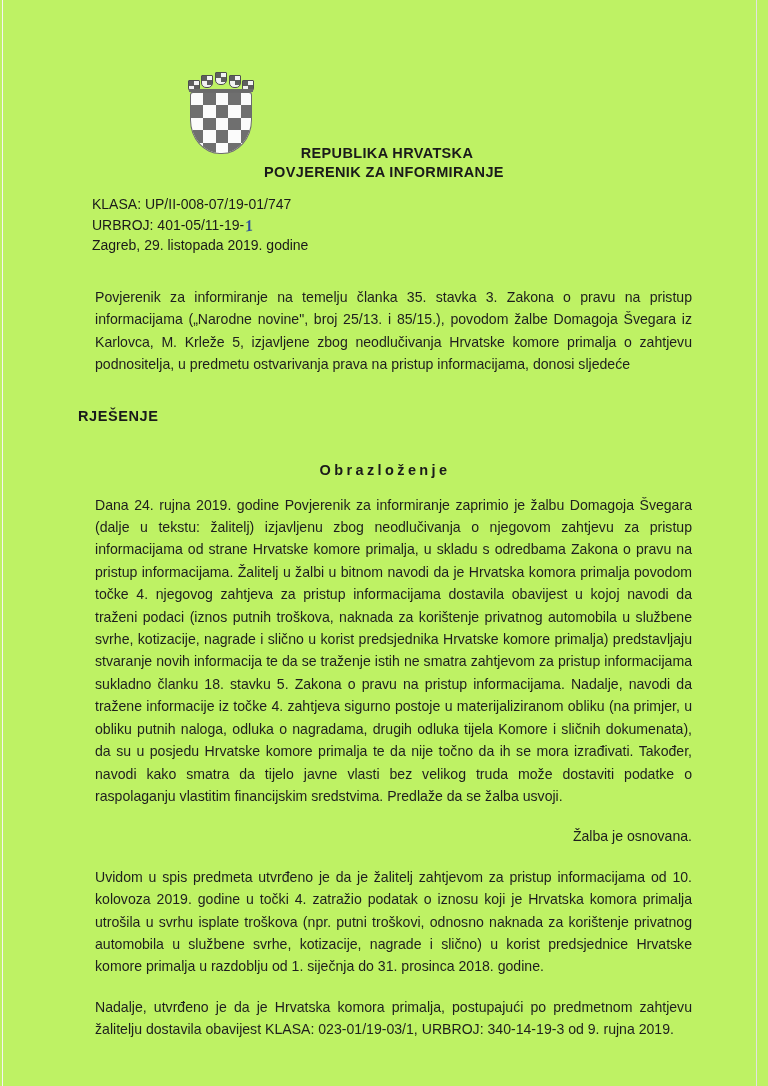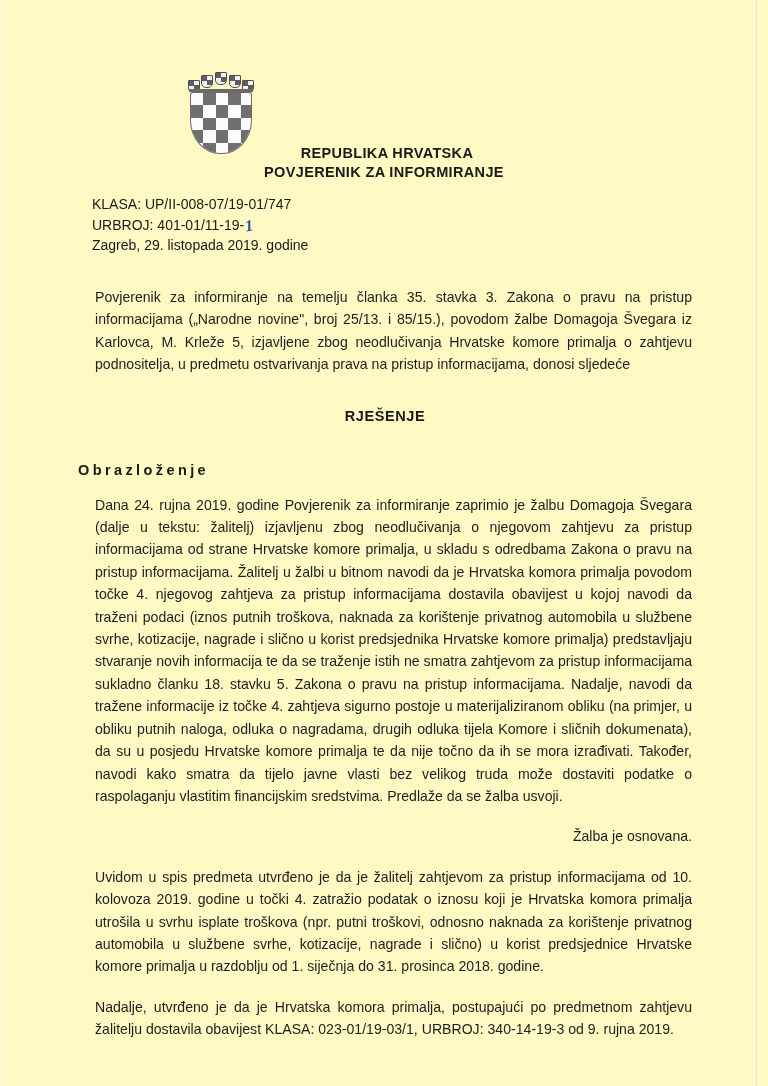"REPUBLIKA HRVATSKA" .page { background: #fef9c3 -> #bef264 }
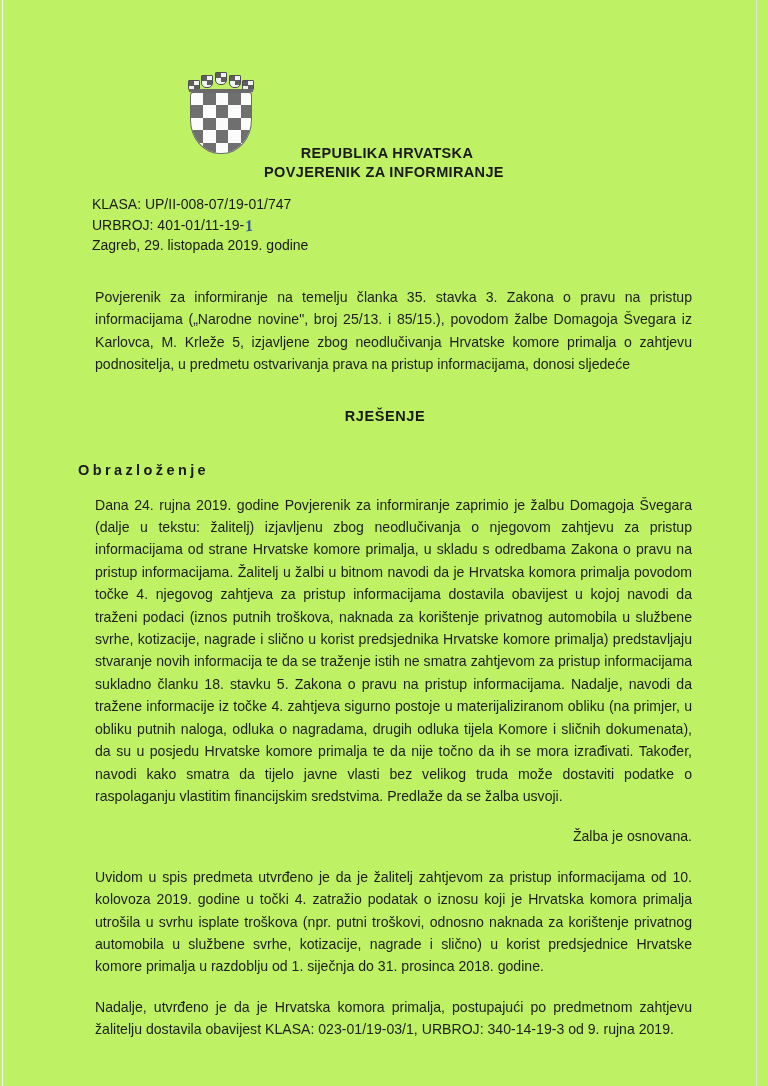"401-01/11-19-" span { text: 401-01/11-19- -> 401-05/11-19- }
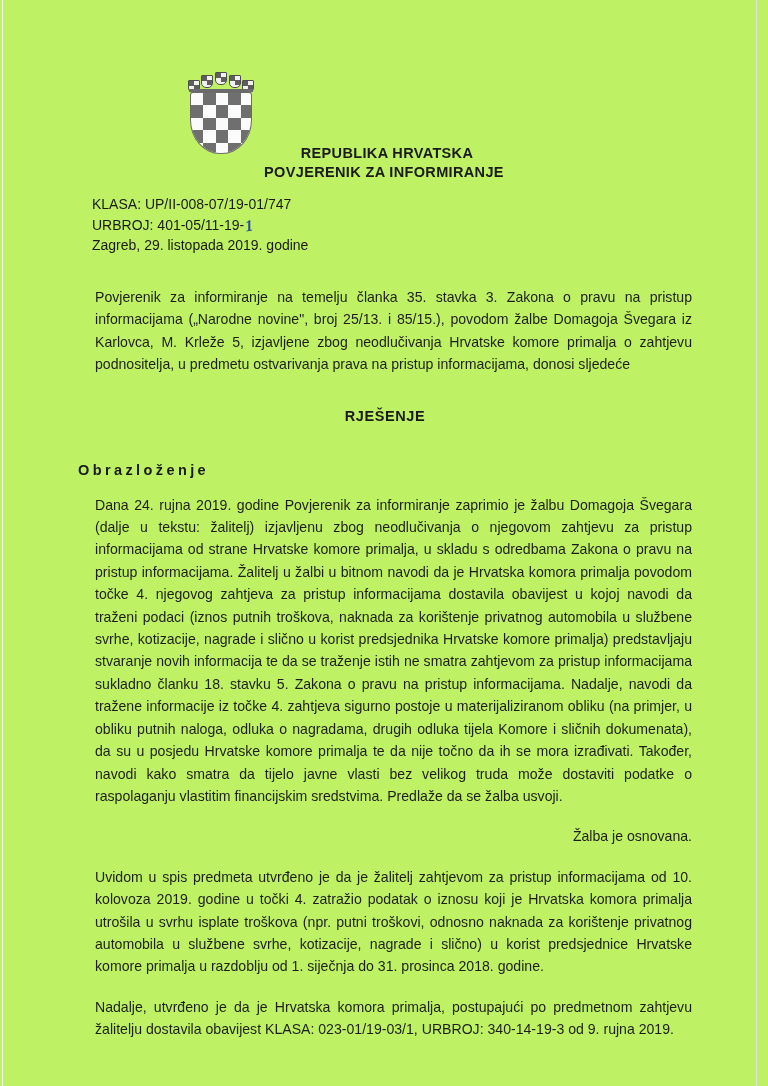"RJEŠENJE" h2.heading-rjesenje { text-align: center -> left }
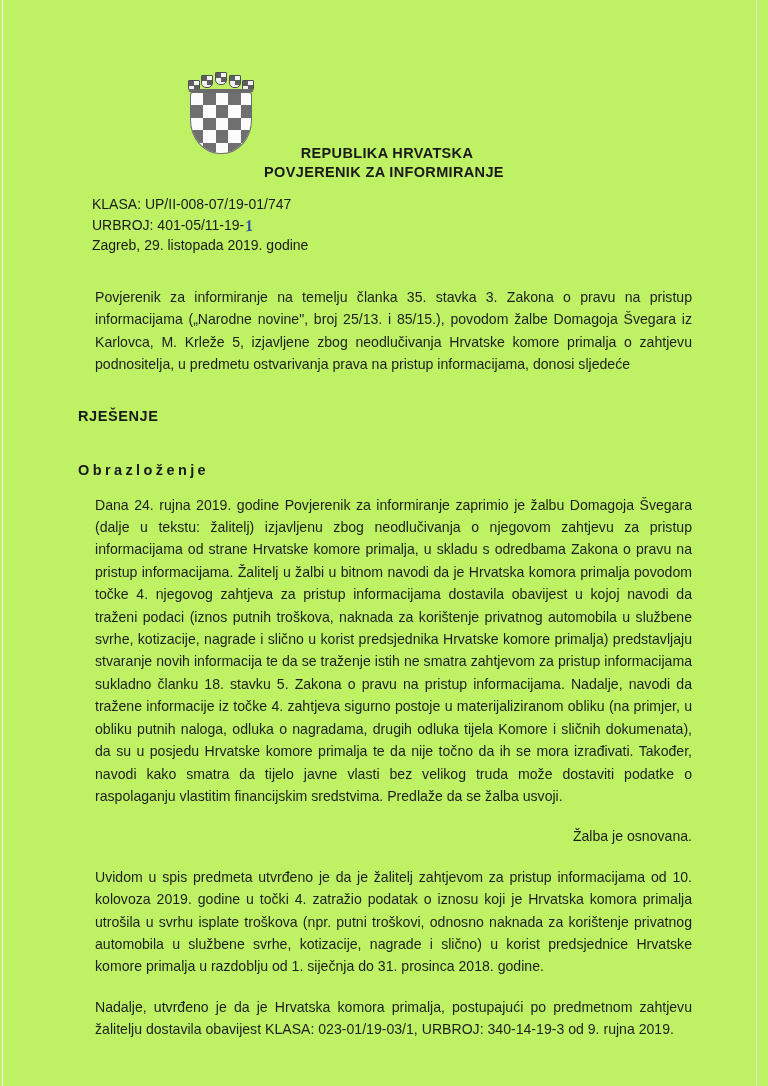"Obrazloženje" h2.heading-obraz { text-align: none -> center }
